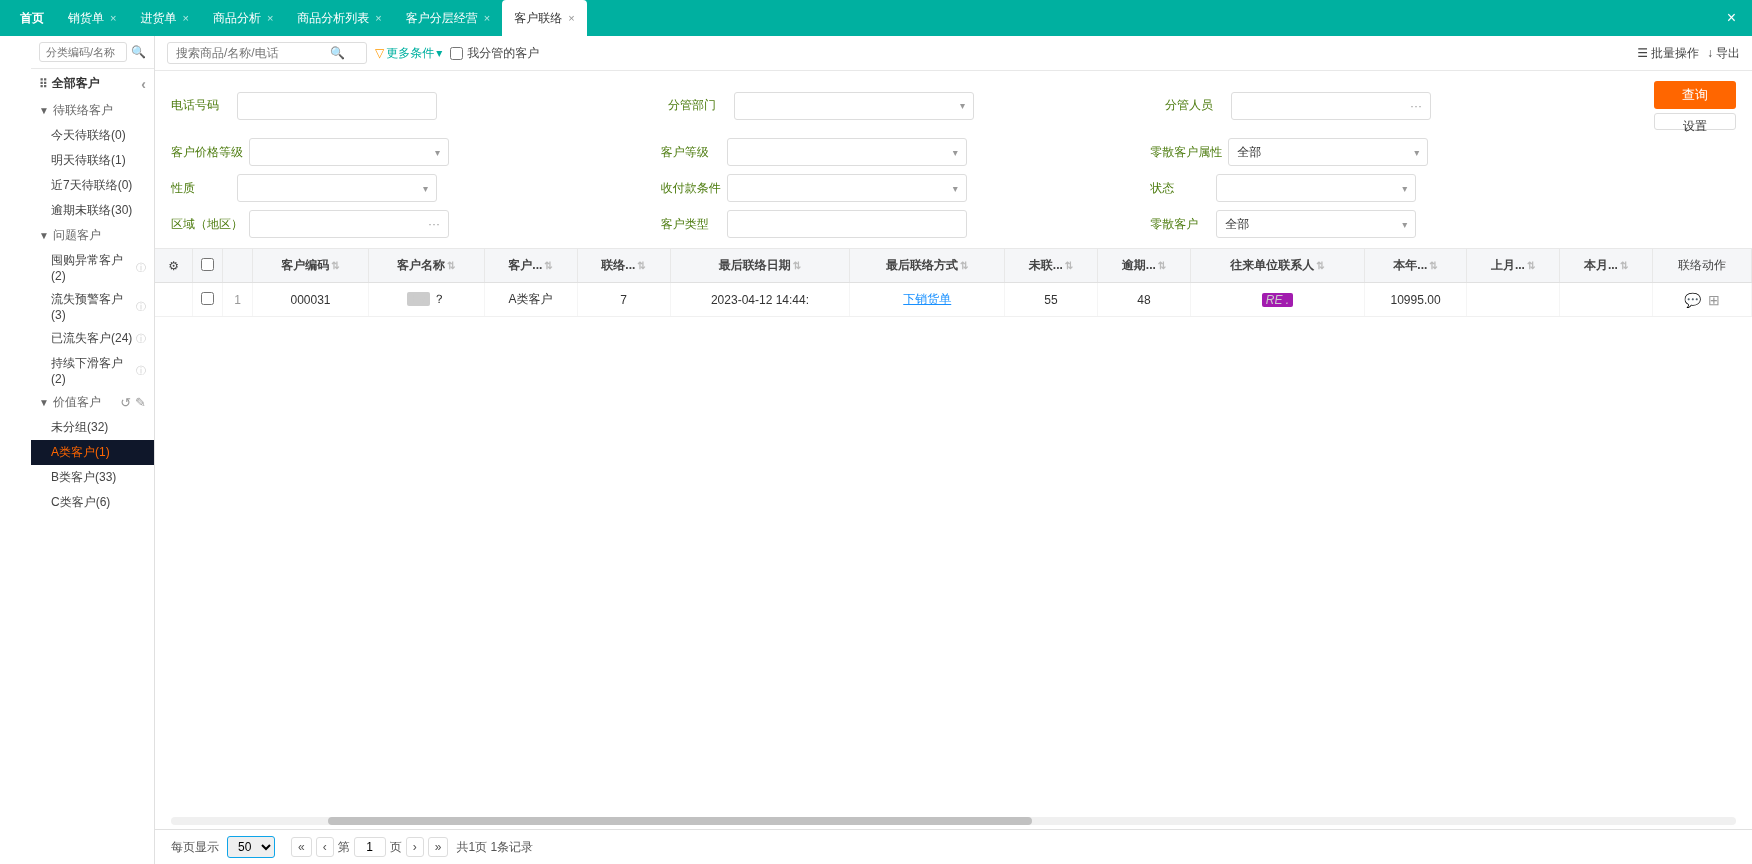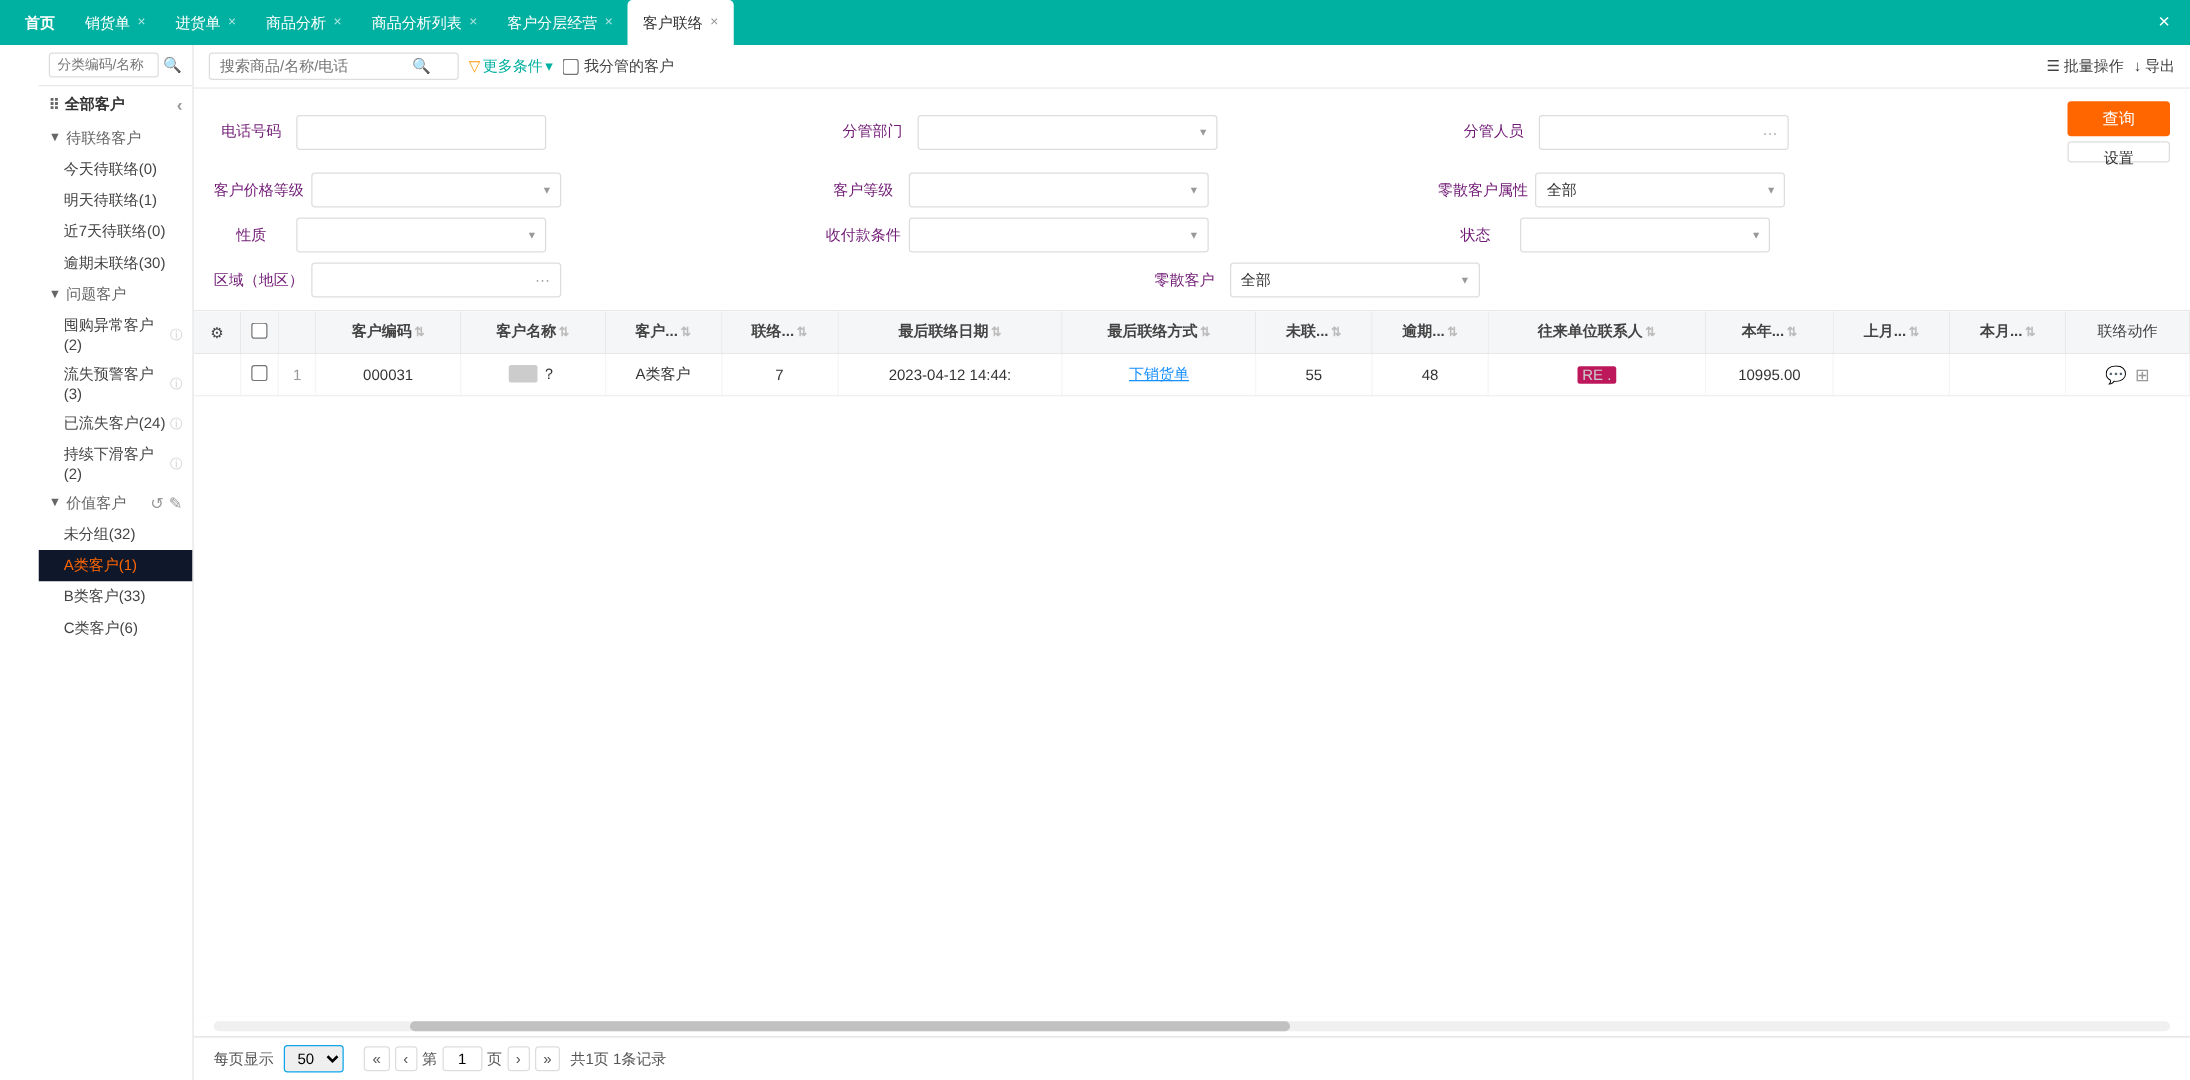"电话号码" .filter-label { color: #701a75 -> #4d7c0f; text-align: center -> left }
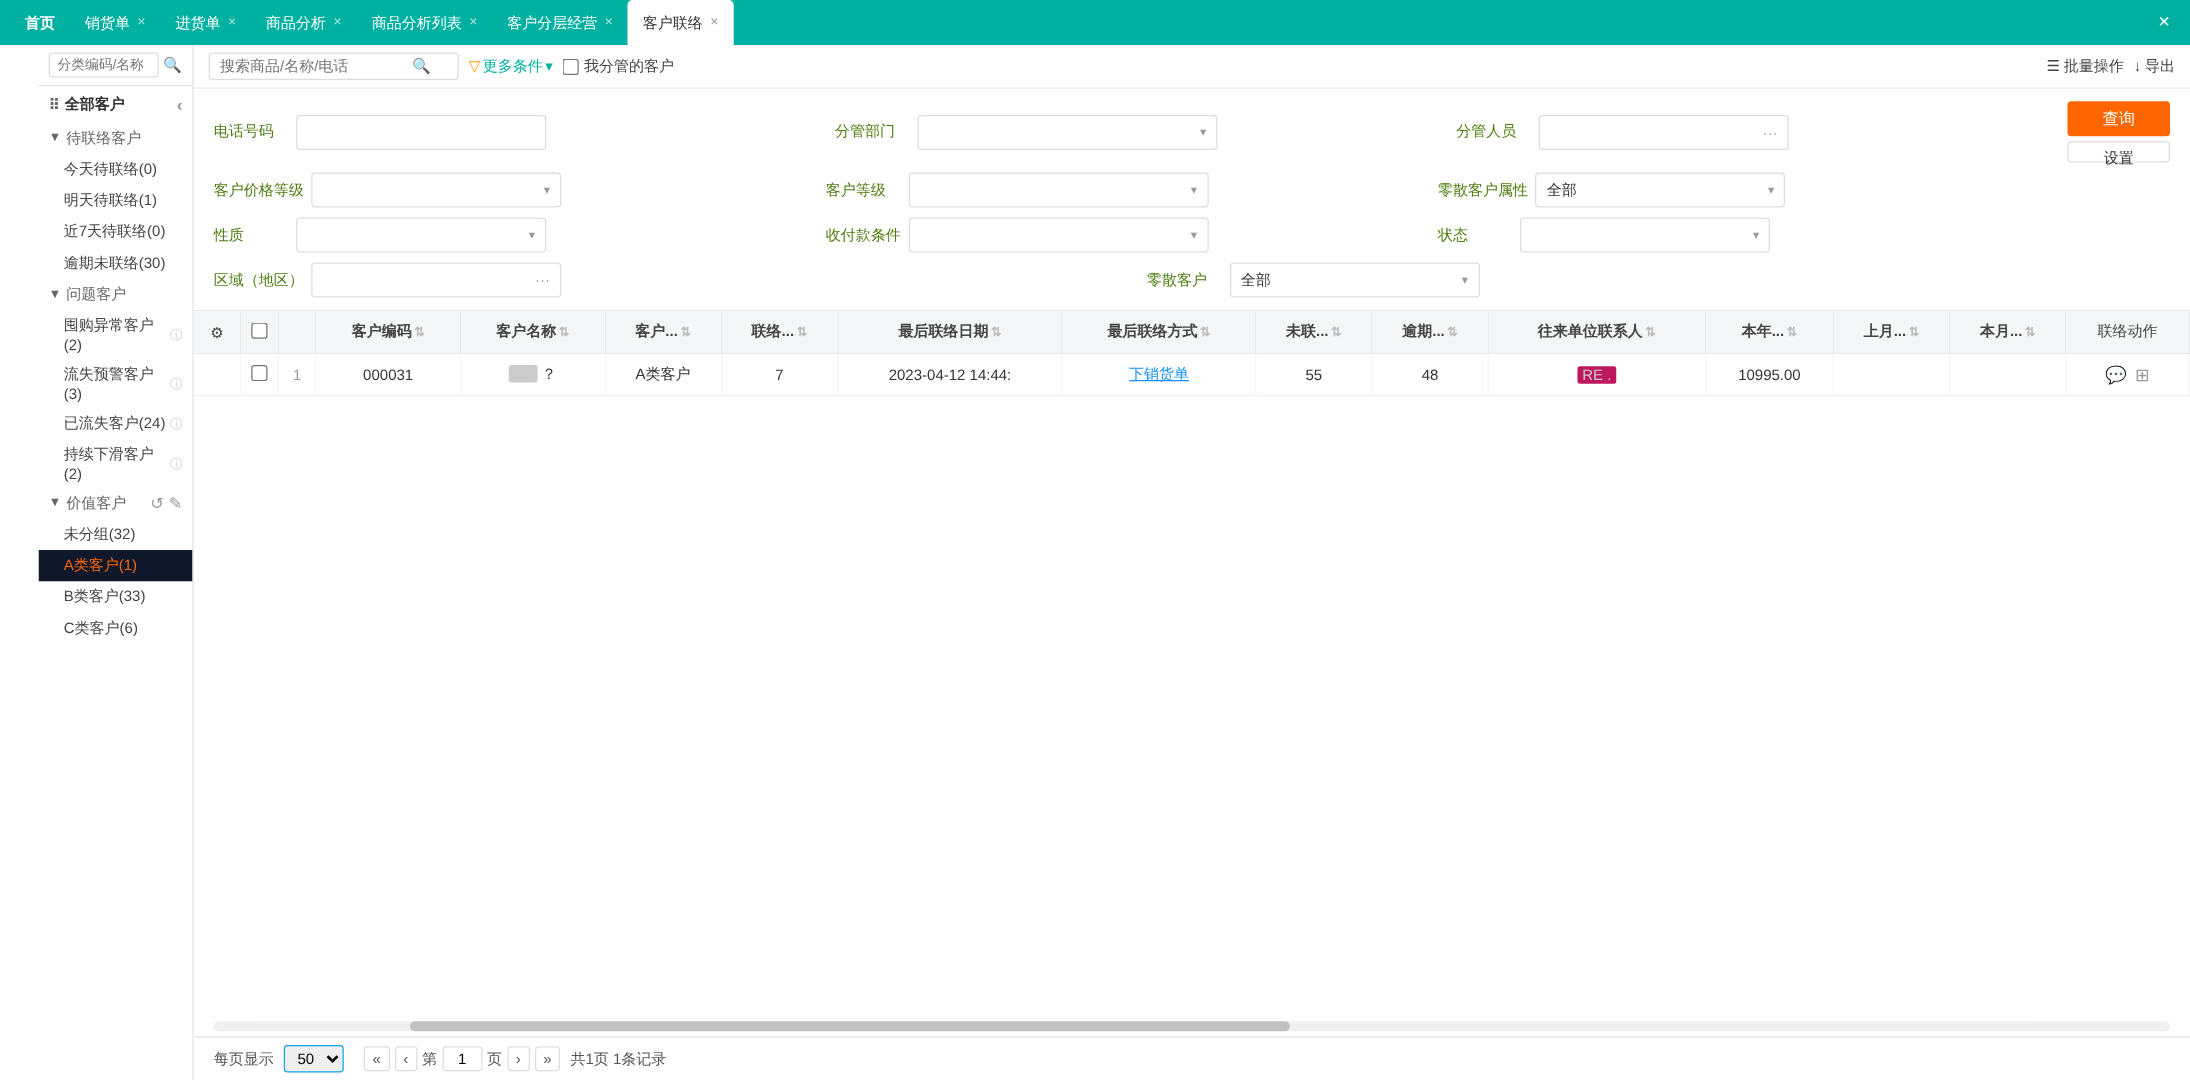"客户类型" div.filter-field { html: none -> <div> <span>客户类型</span> <div> <span></span> </div> </div> }
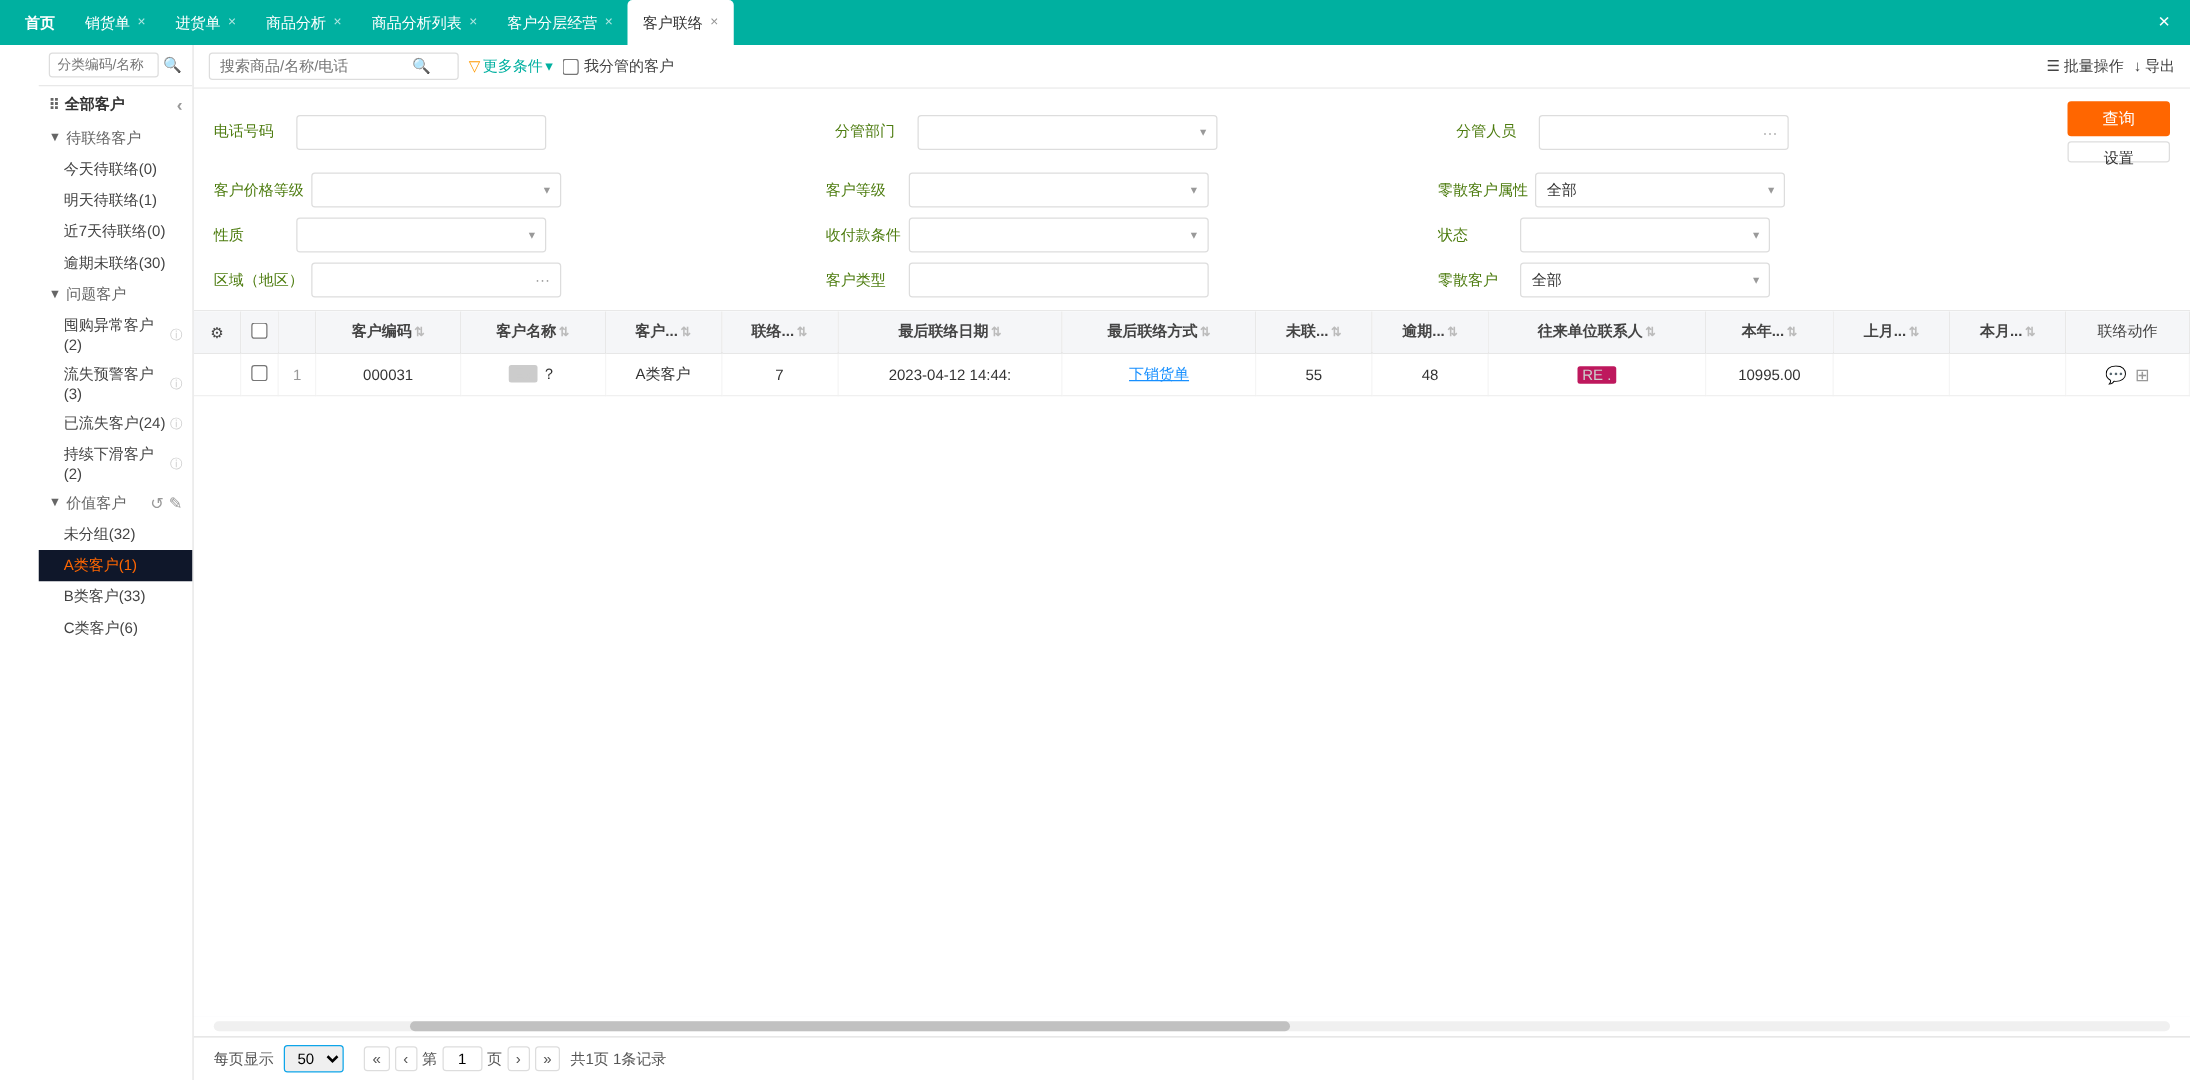"RE ." span { background: #be185d -> #a21caf; font-style: none -> italic }
